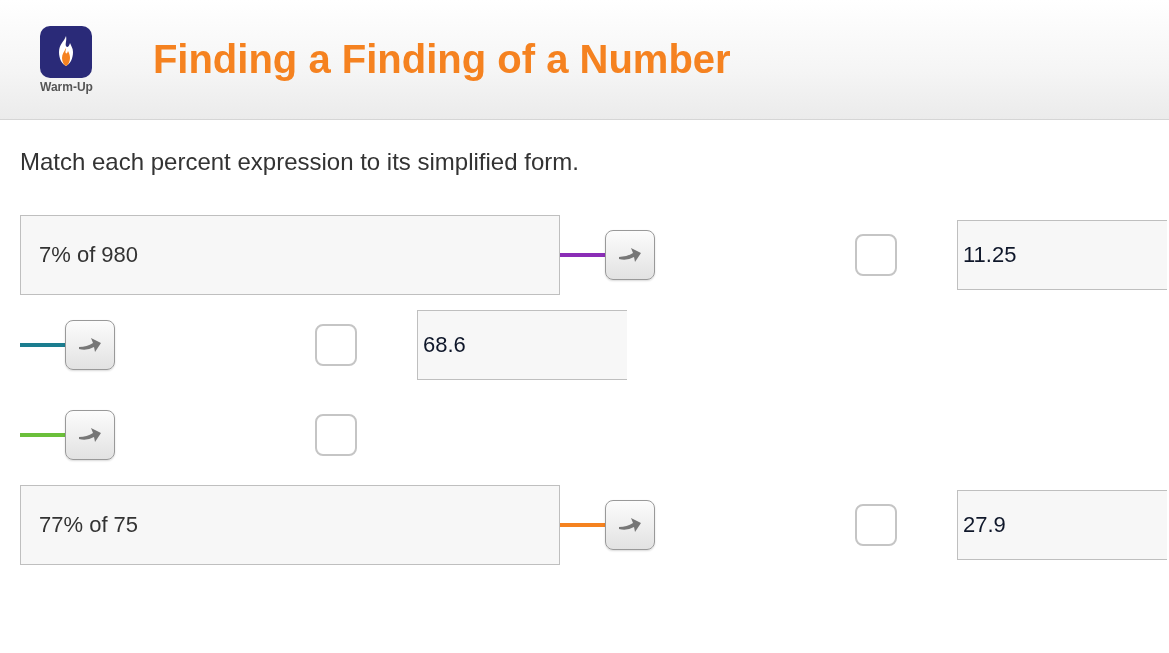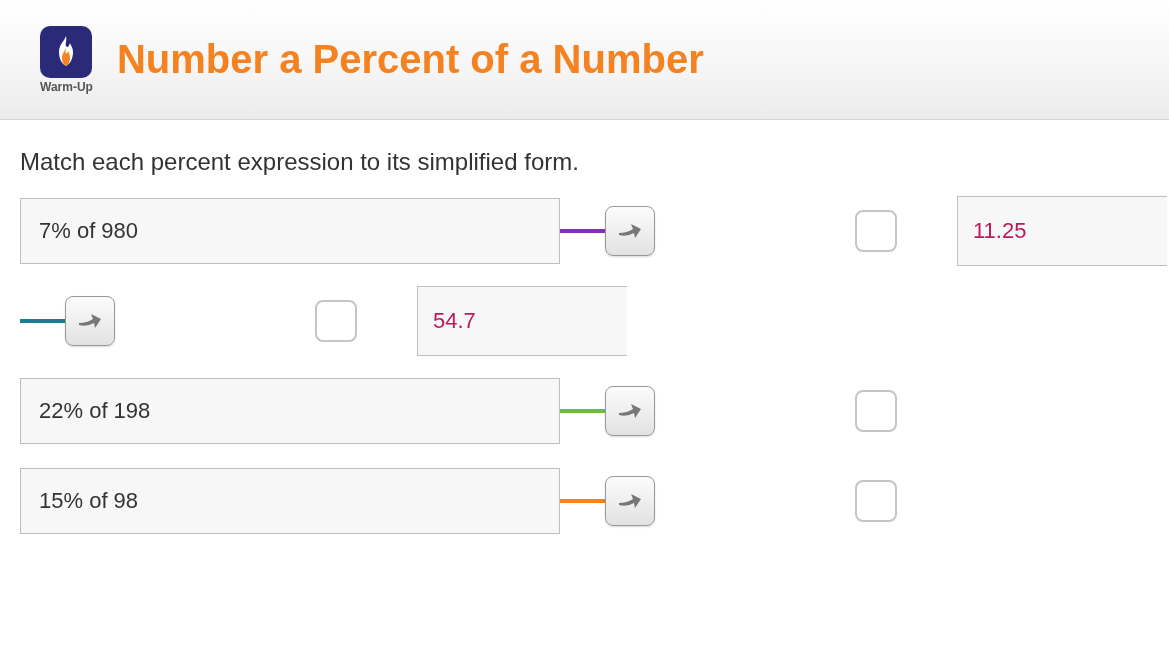"Number a Percent of a" div.page-title { text: Number a Percent -> Finding a Finding }
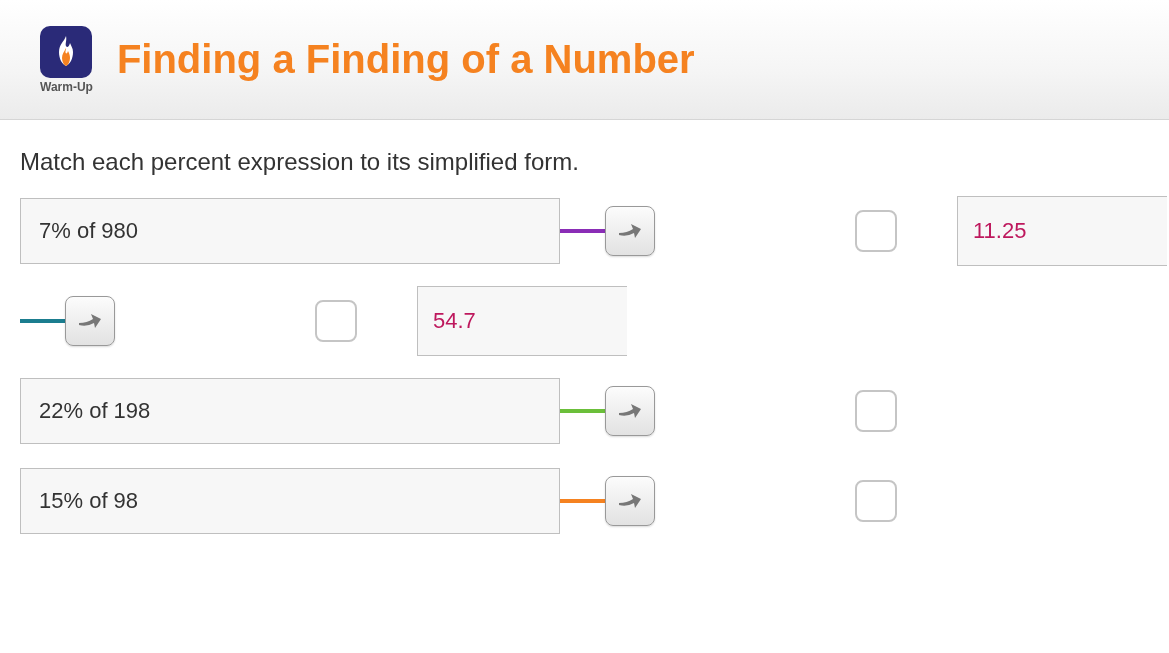"Warm-Up" .warmup { margin-right: 24px -> 60px }
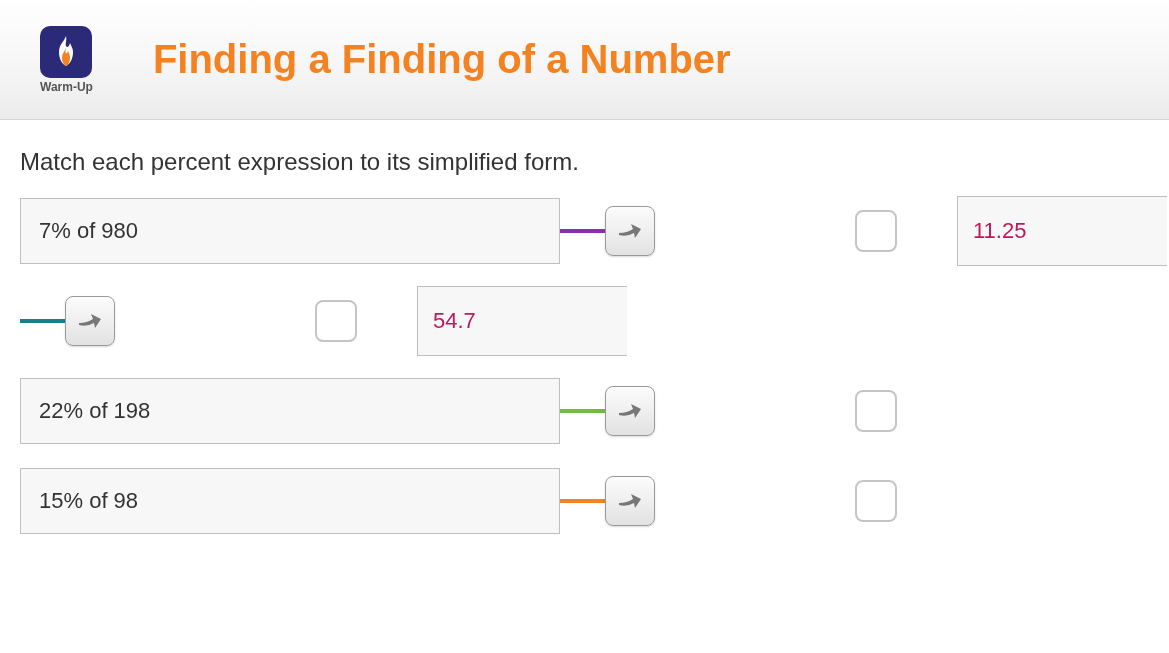"Match each percent expression to" .instructions { margin-bottom: 10px -> 34px }
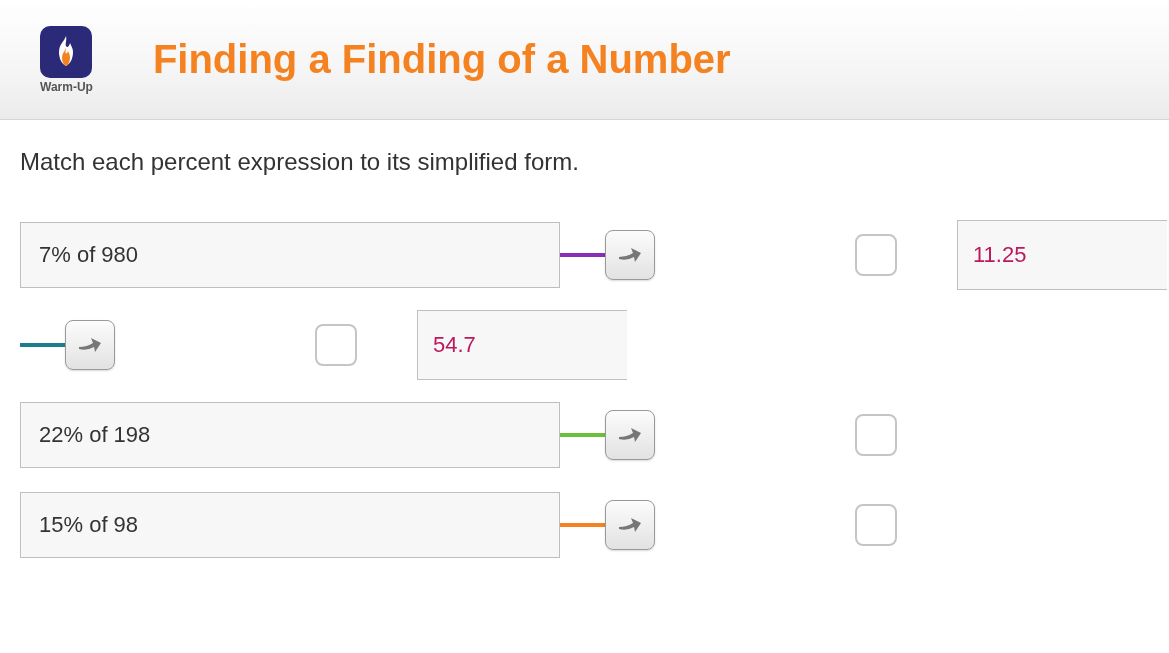"7% of 980" .expression-box { height: 66px -> 80px }
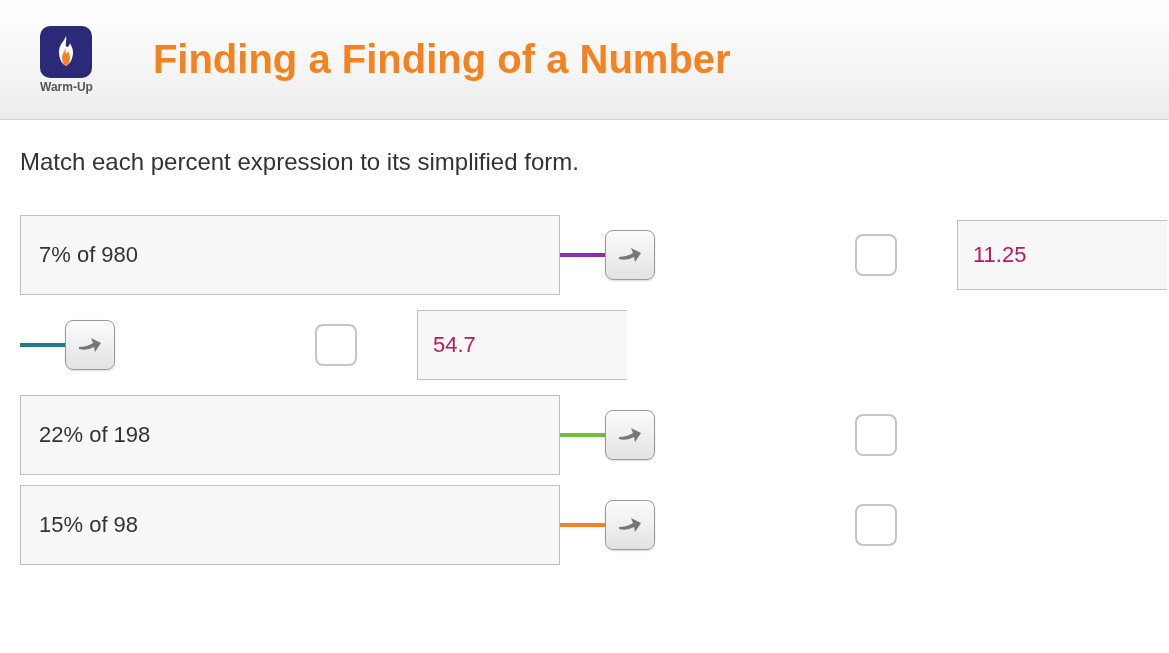"11.25" .answer-box { color: #be185d -> #0f172a; padding-left: 15px -> 5px }
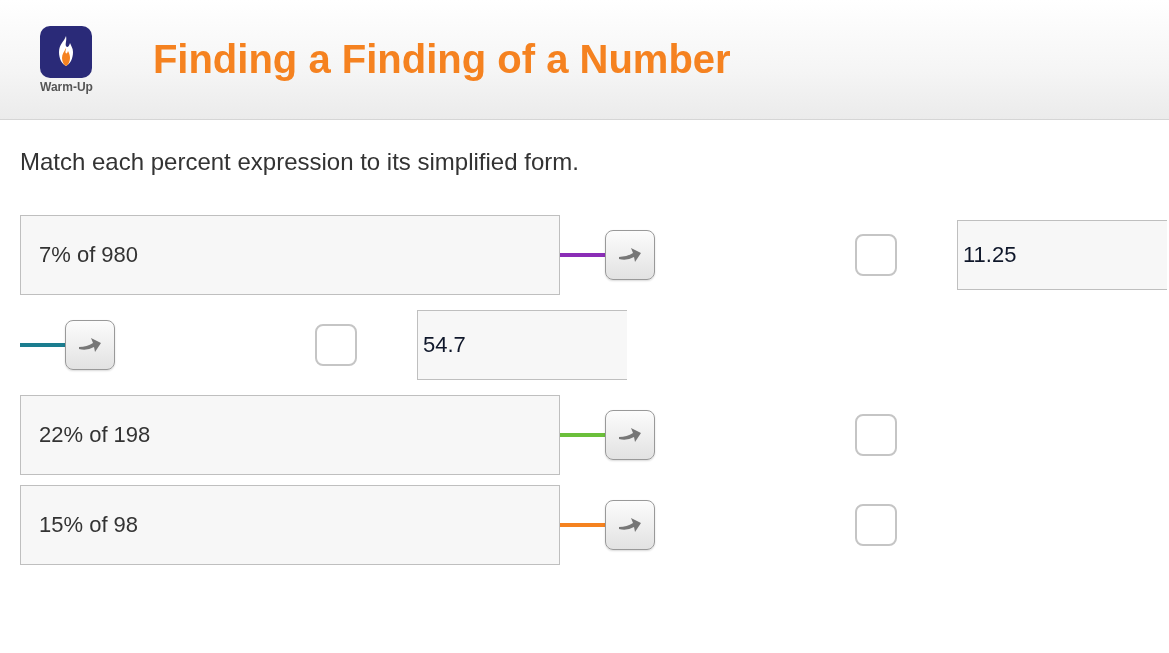"54.7" div.answer-box { text: 54.7 -> 68.6 }
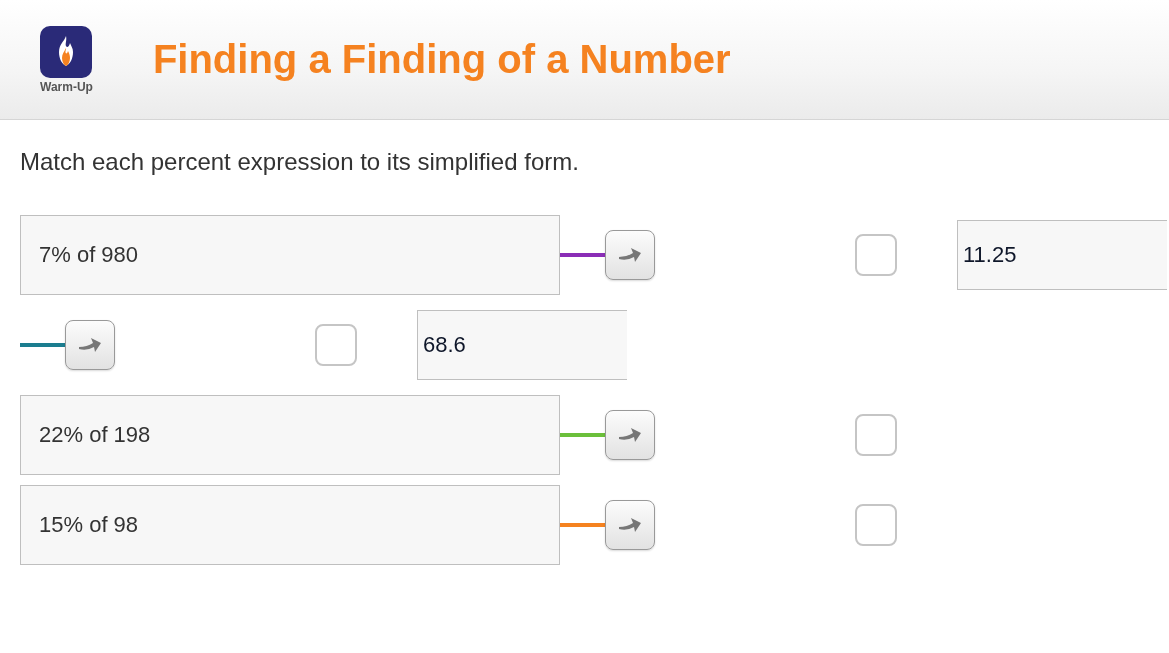"22% of 198" div.expression-box { html: <div>22% of 198</div> -> none }
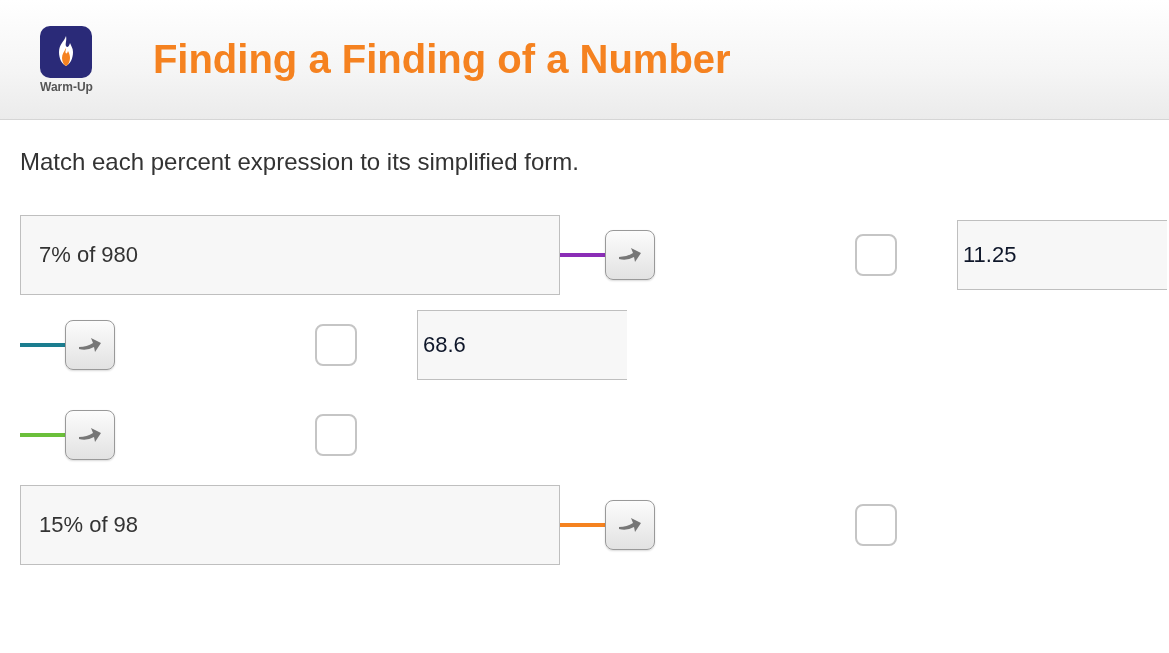"15% of 98" div.expression-box { text: 15% of 98 -> 77% of 75 }
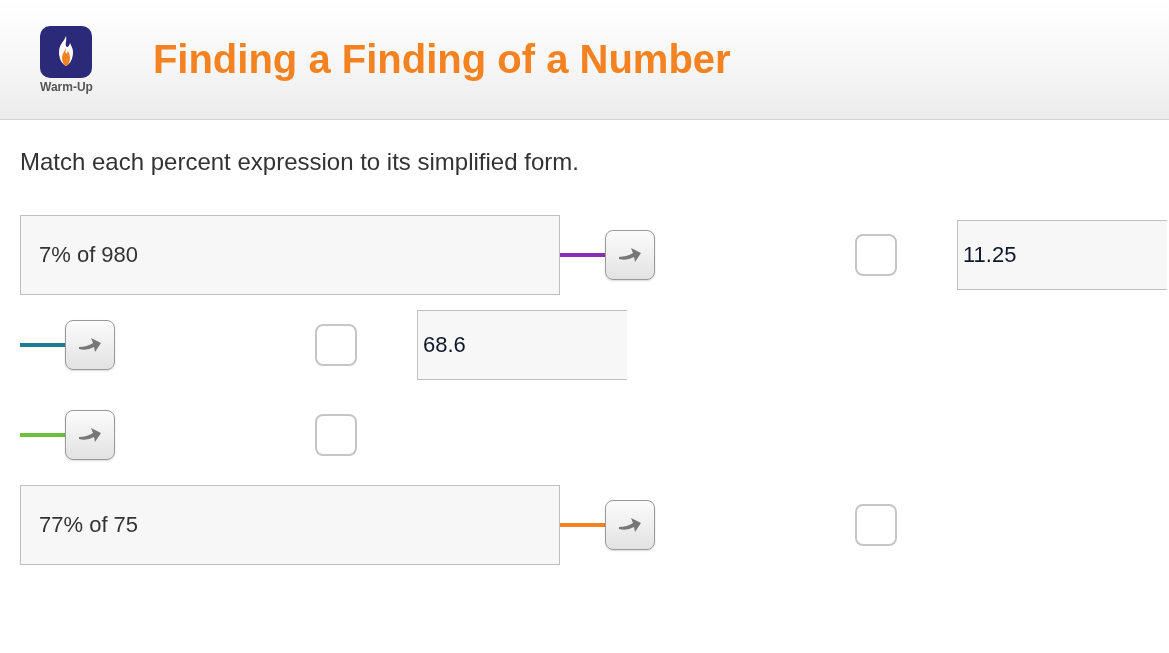"27.9" div.answer-box { html: none -> <div>27.9</div> }
